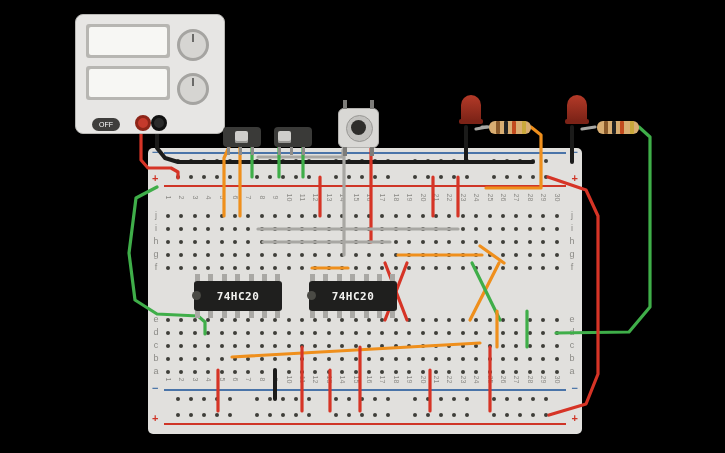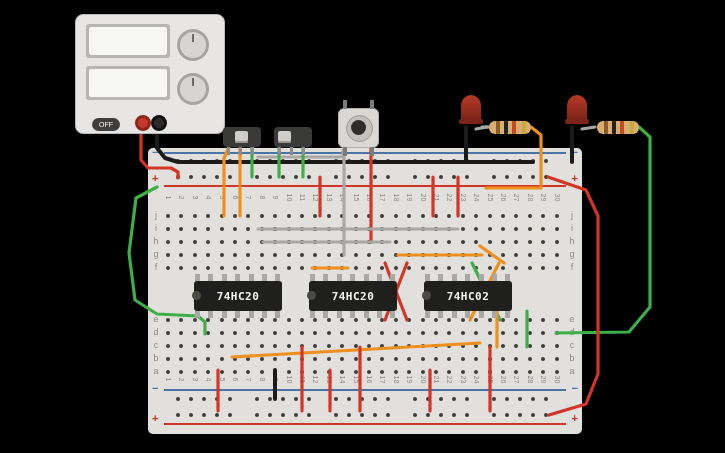"74HC02" div.ic { html: <div> <div></div> <span>74HC02</span> <div></div> <div></div> <div></div> <div></div> <div></div> <div></div> <div></div> <div></div> <div></div> <div></div> <div></div> <div></div> <div></div> <div></div> </div> -> none }
